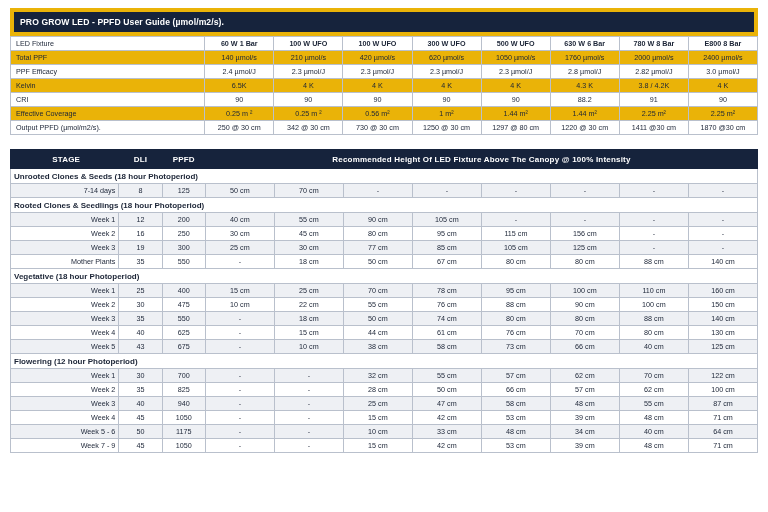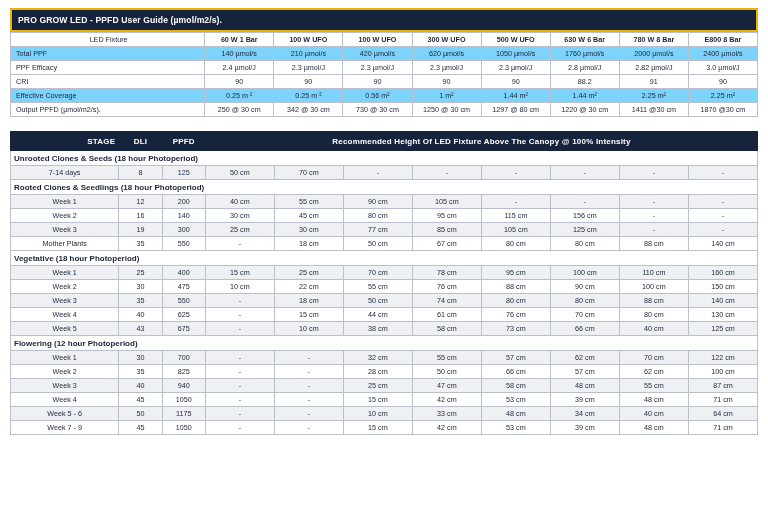"PRO GROW LED - PPFD" .spec-title { border: 2px solid #eab308 -> 4px solid #eab308 }
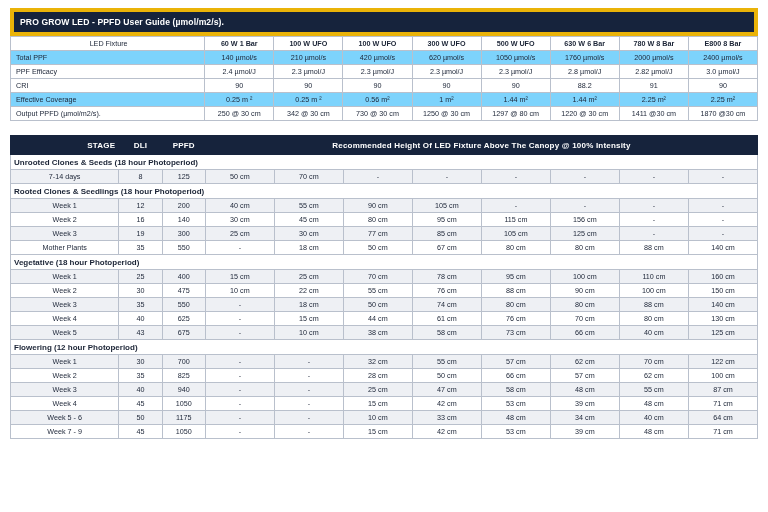"LED Fixture" .spec-table tr.head td.rowhead { text-align: center -> none }
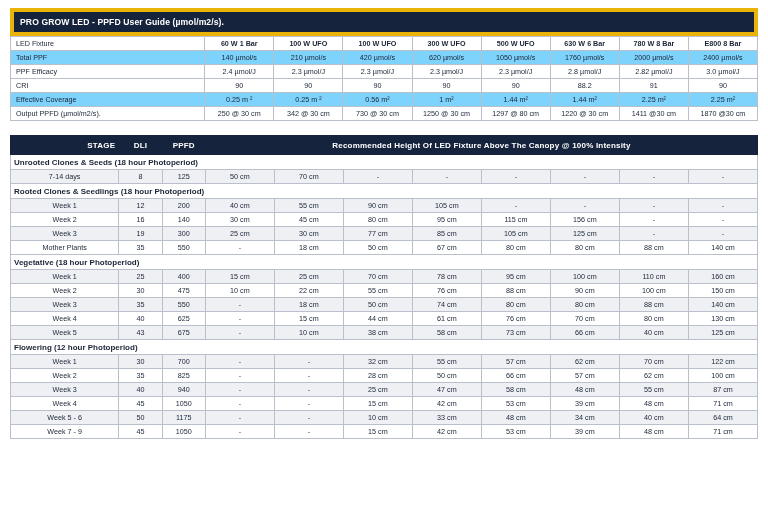"Total PPF" .spec-table tr.alt td { background: #7dd3fc -> #eab308 }
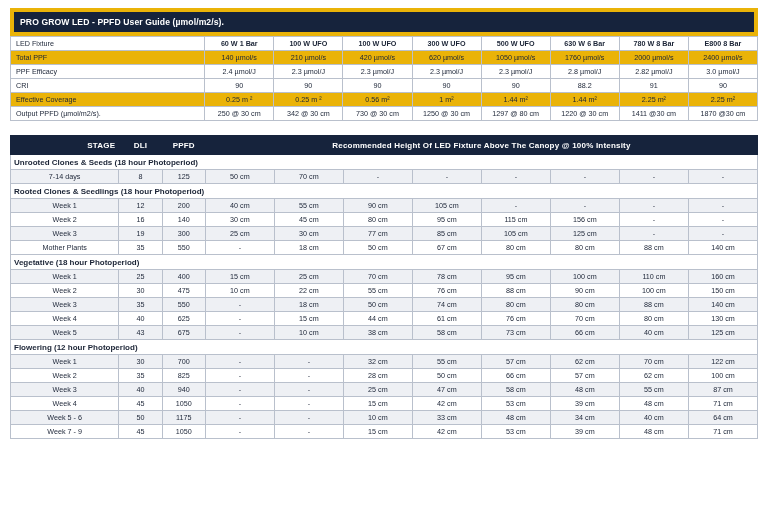"Kelvin" tr.alt { html: none -> <tr> <td>Kelvin</td> <td>6.5K</td> <td>4 K</td> <td>4 K</td> <td>4 K</td> <td>4 K</td> <td>4.3 K</td> <td>3.8 / 4.2K</td> <td>4 K</td> </tr> }
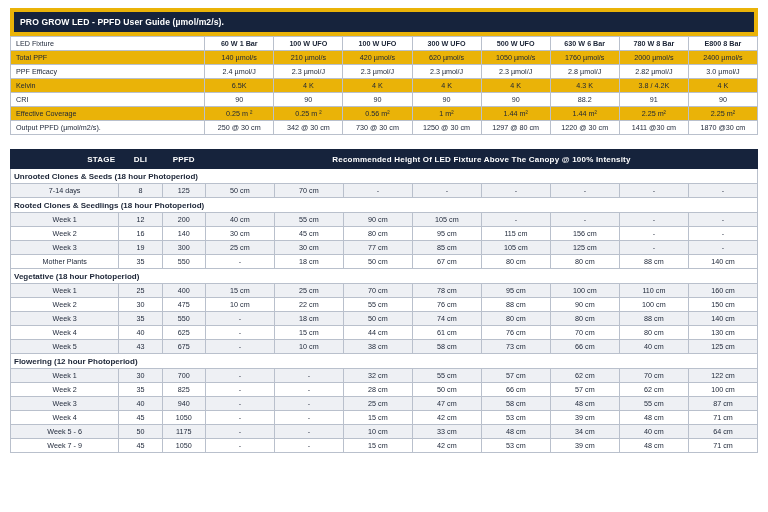"STAGE" .sched .hdr td.stage { text-align: right -> center }
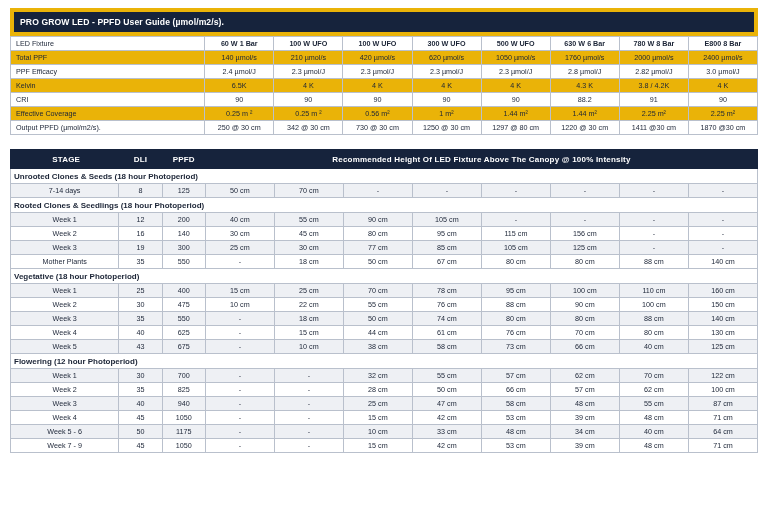"7-14 days" .sched td.label { text-align: center -> right }
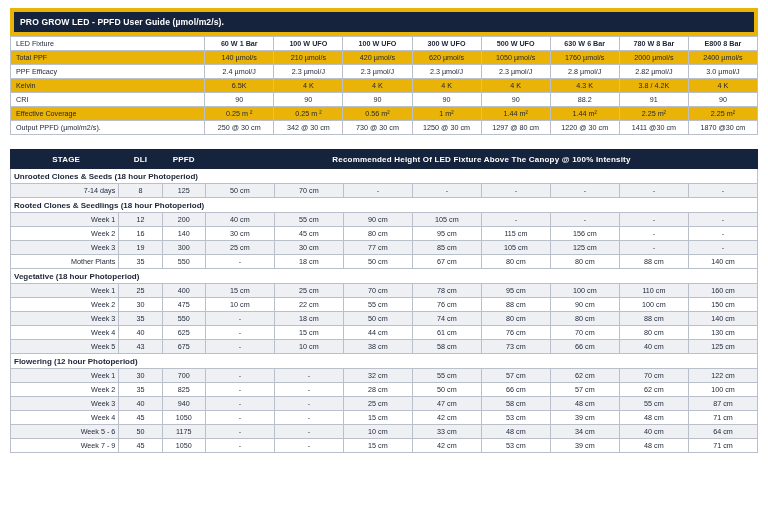"140" td { text: 140 -> 250 }
